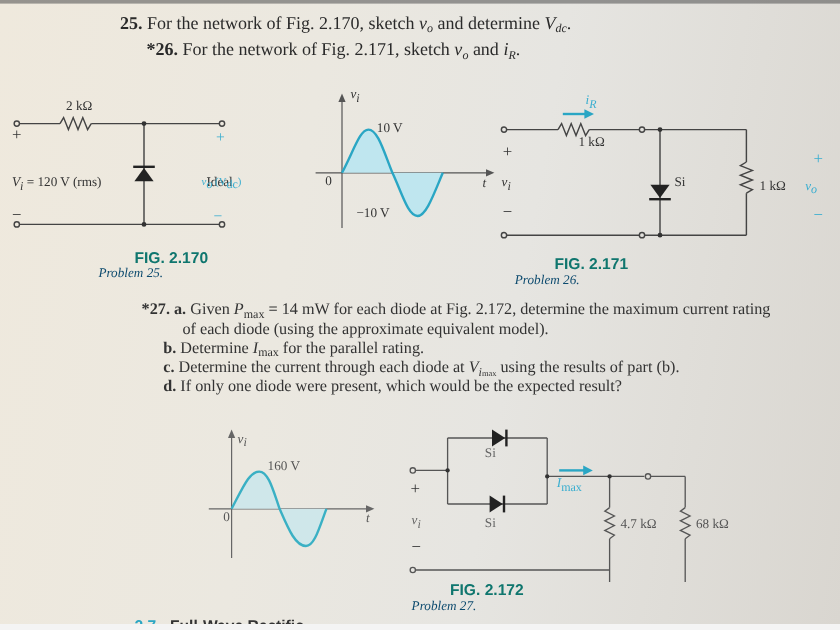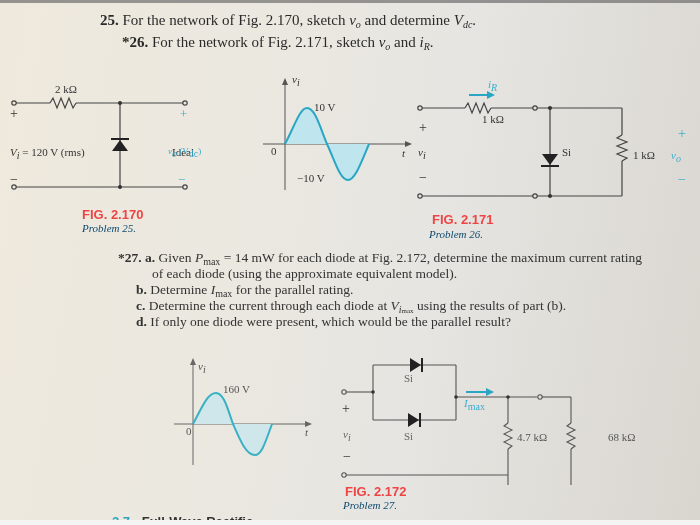"FIG. 2.170" .fig-title { color: #ef4444 -> #0f766e; margin-left: none -> 30px }
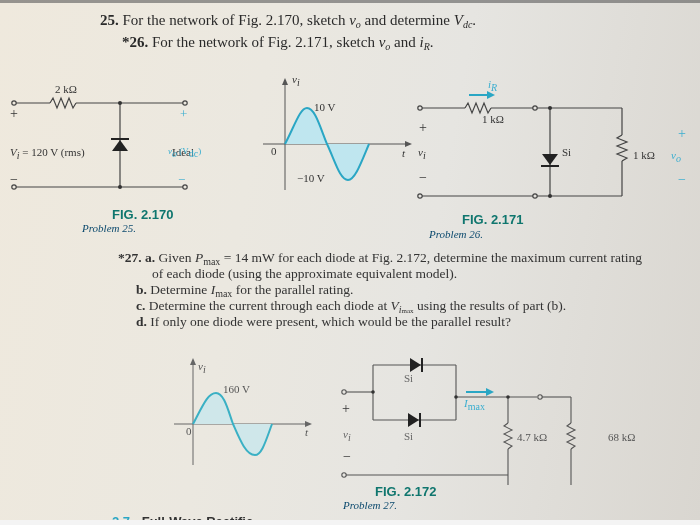"If only one diode were" span { text: parallel -> expected }
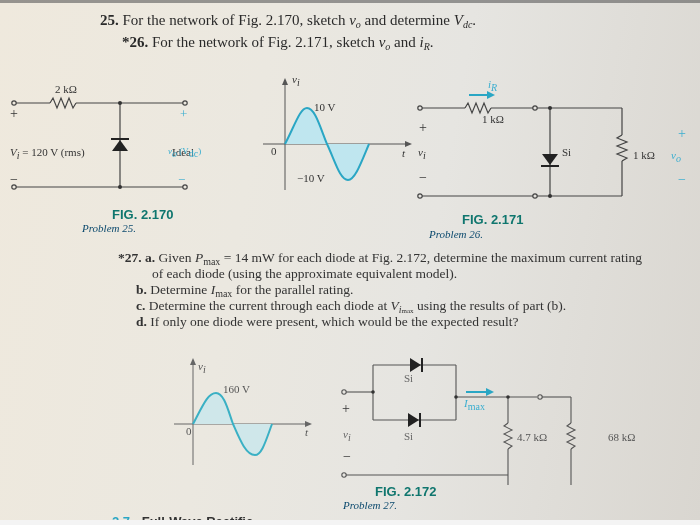"68 kΩ" div.abs { margin-left: 28px -> none }
